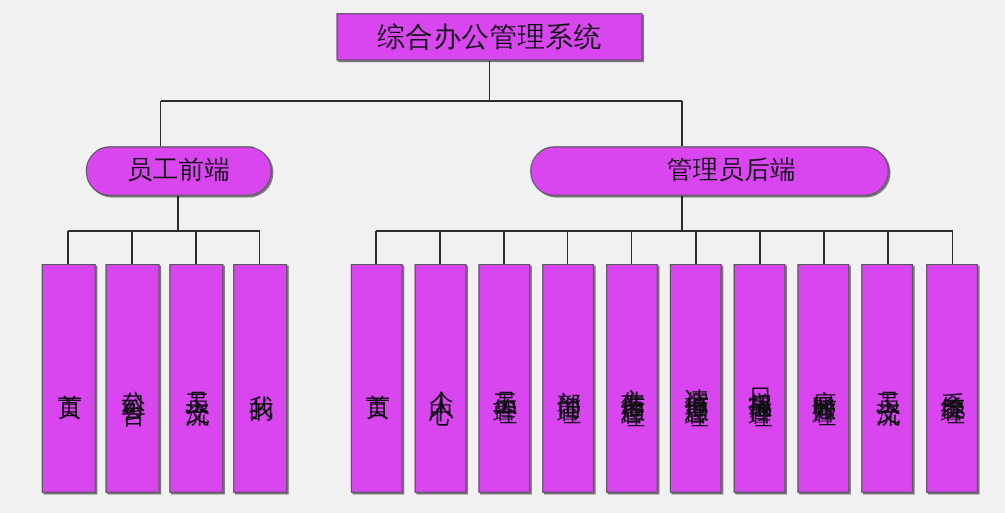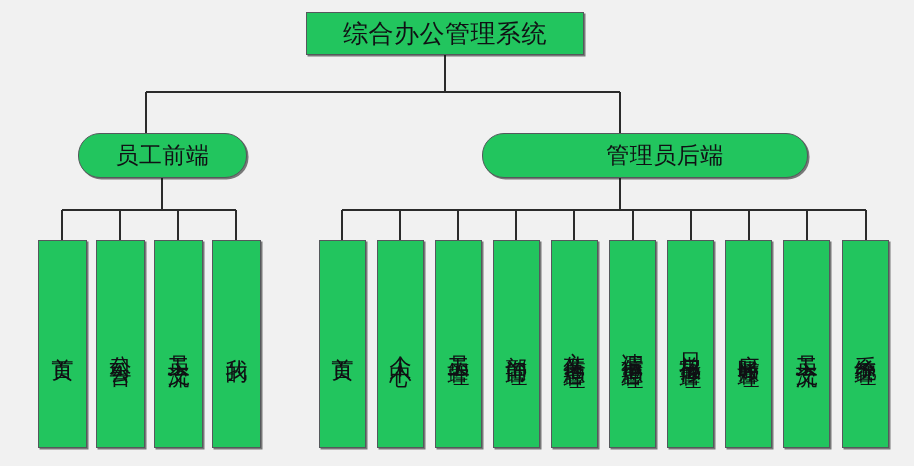"综合办公管理系统" .node { background: #22c55e -> #d946ef }
